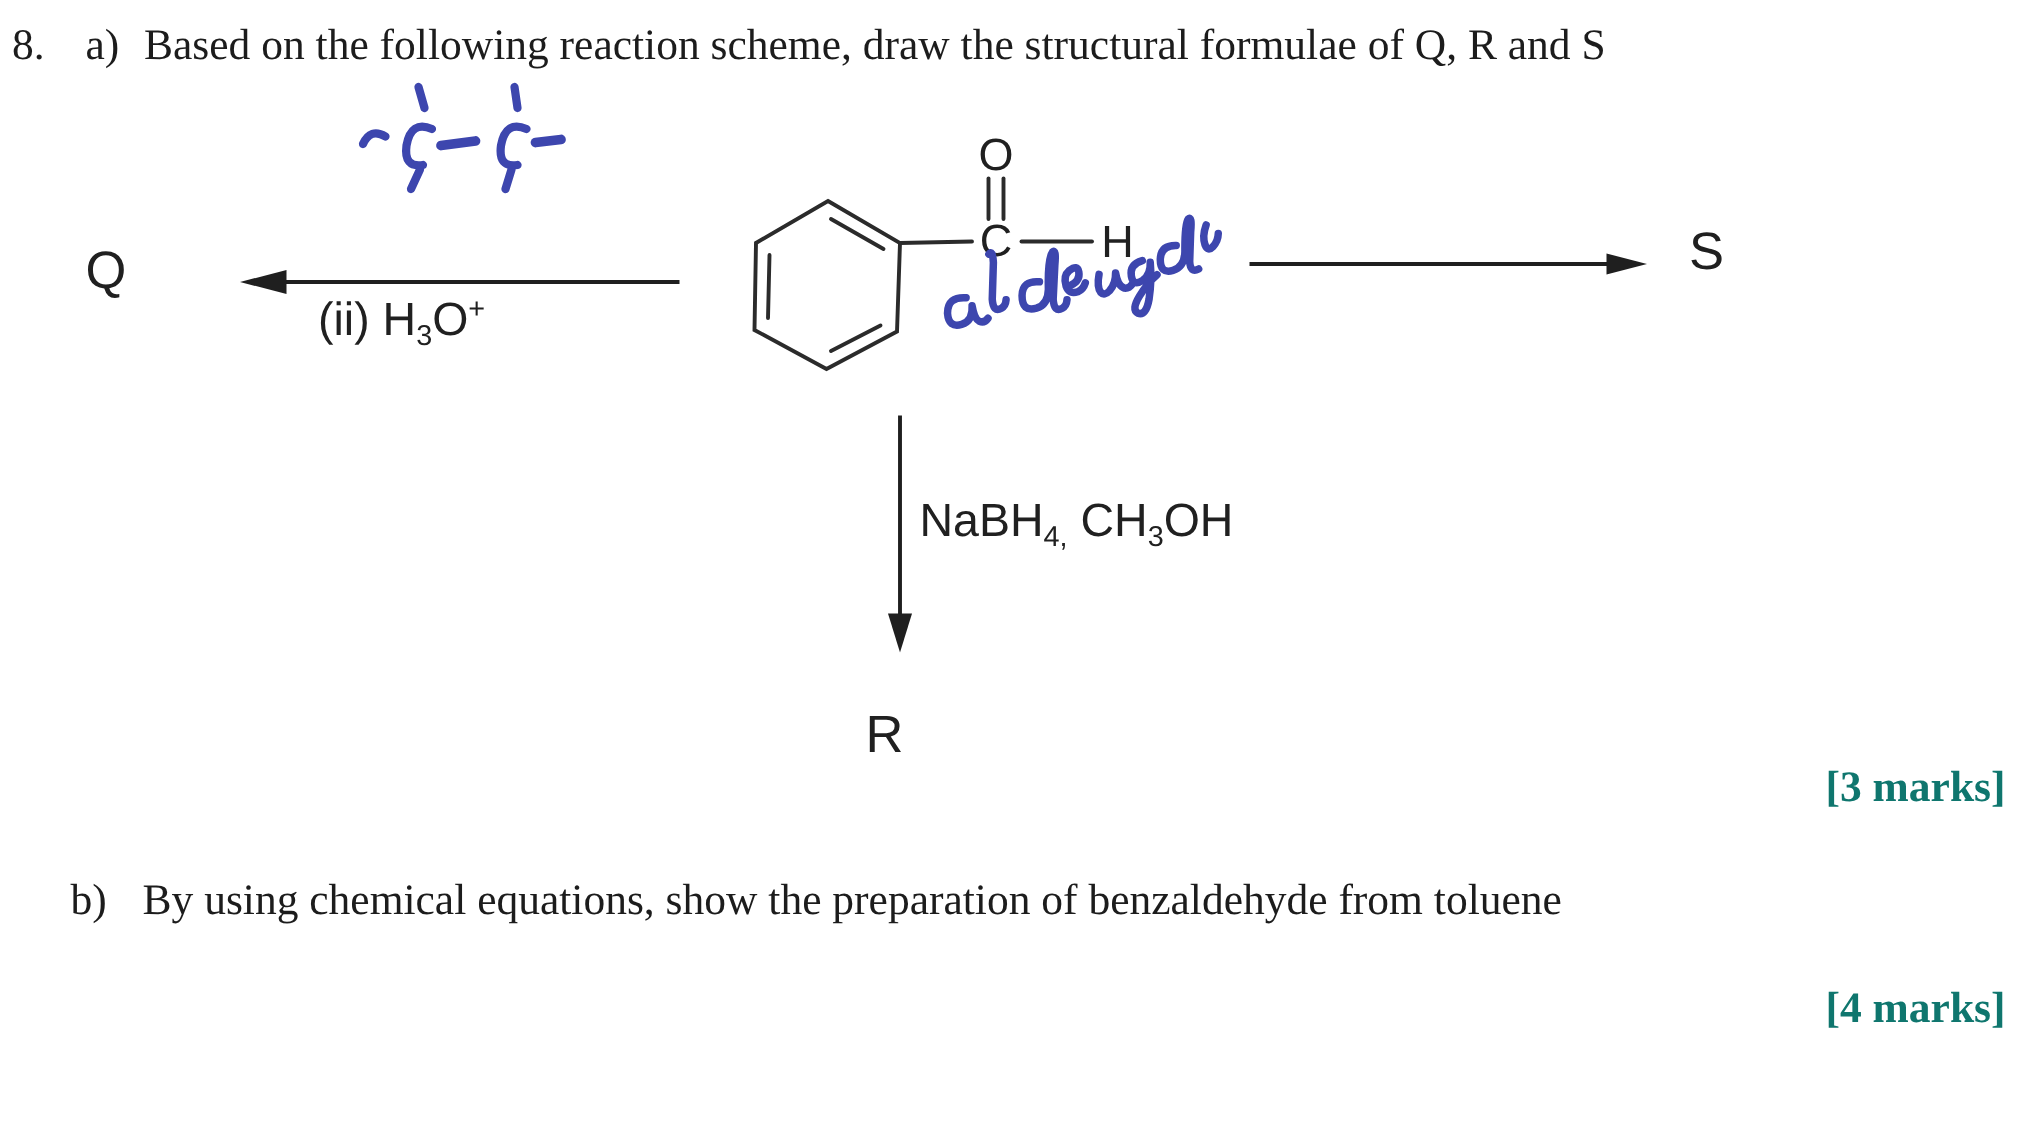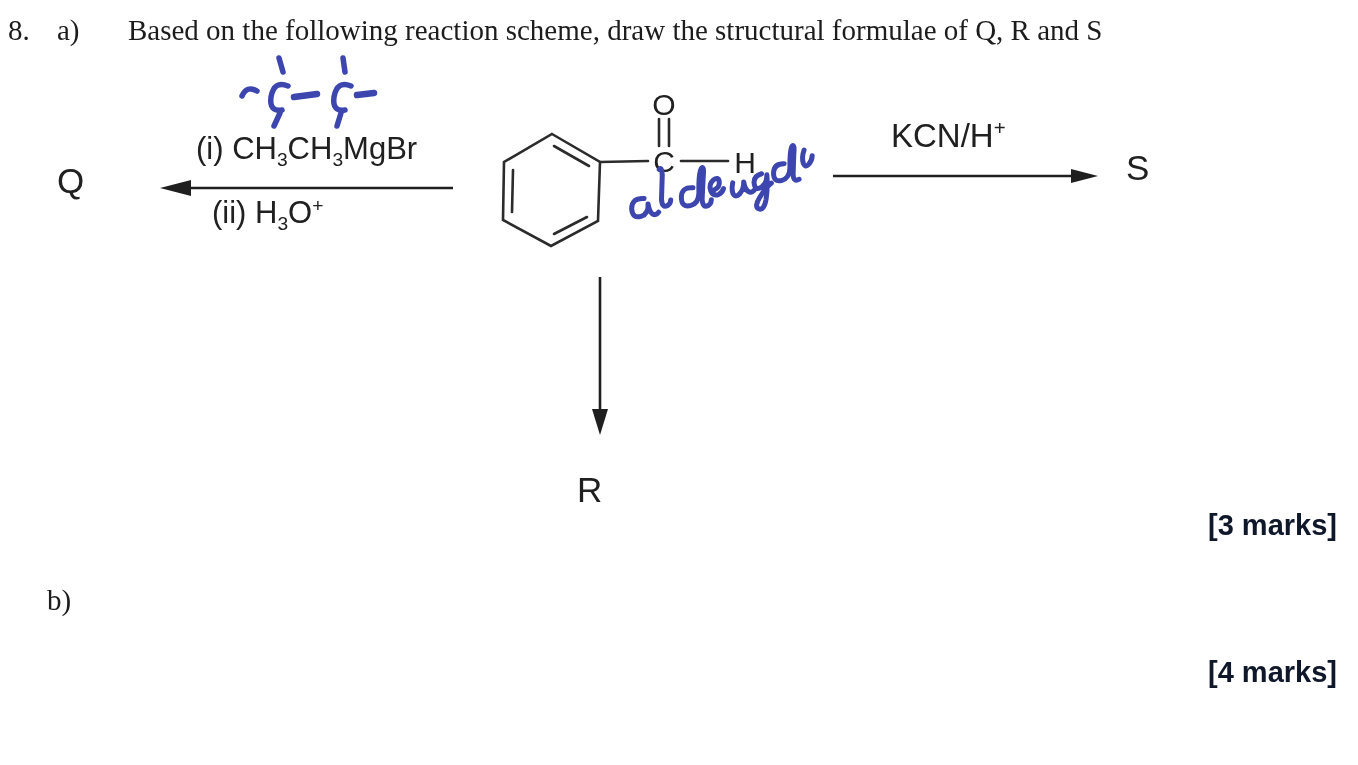"Based on the following reaction" span.abs { margin-left: 32px -> none }
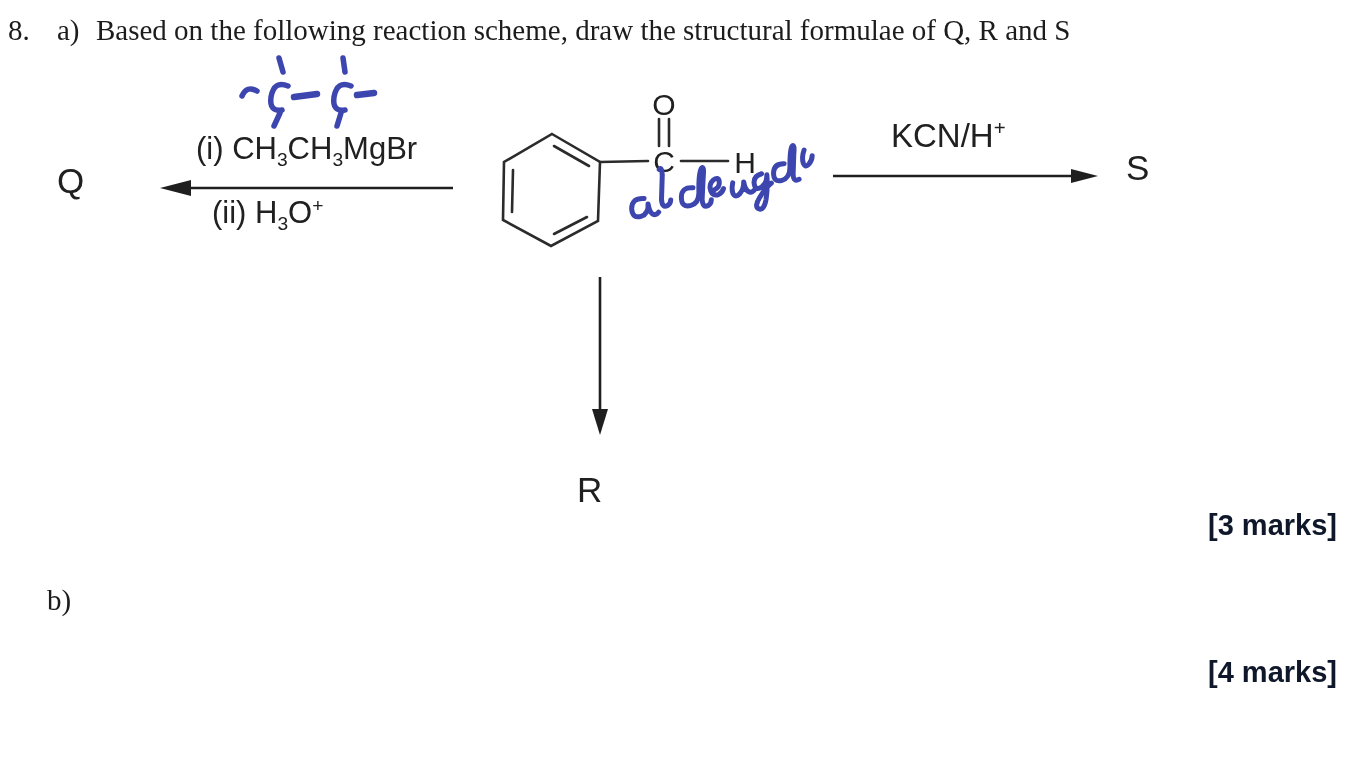"(i) CH3CH3MgBr" span.abs { html: <span><span>(i) CH</span><sub>3</sub><span>CH</span><sub>3</sub><span>MgBr</span></span> -> none }
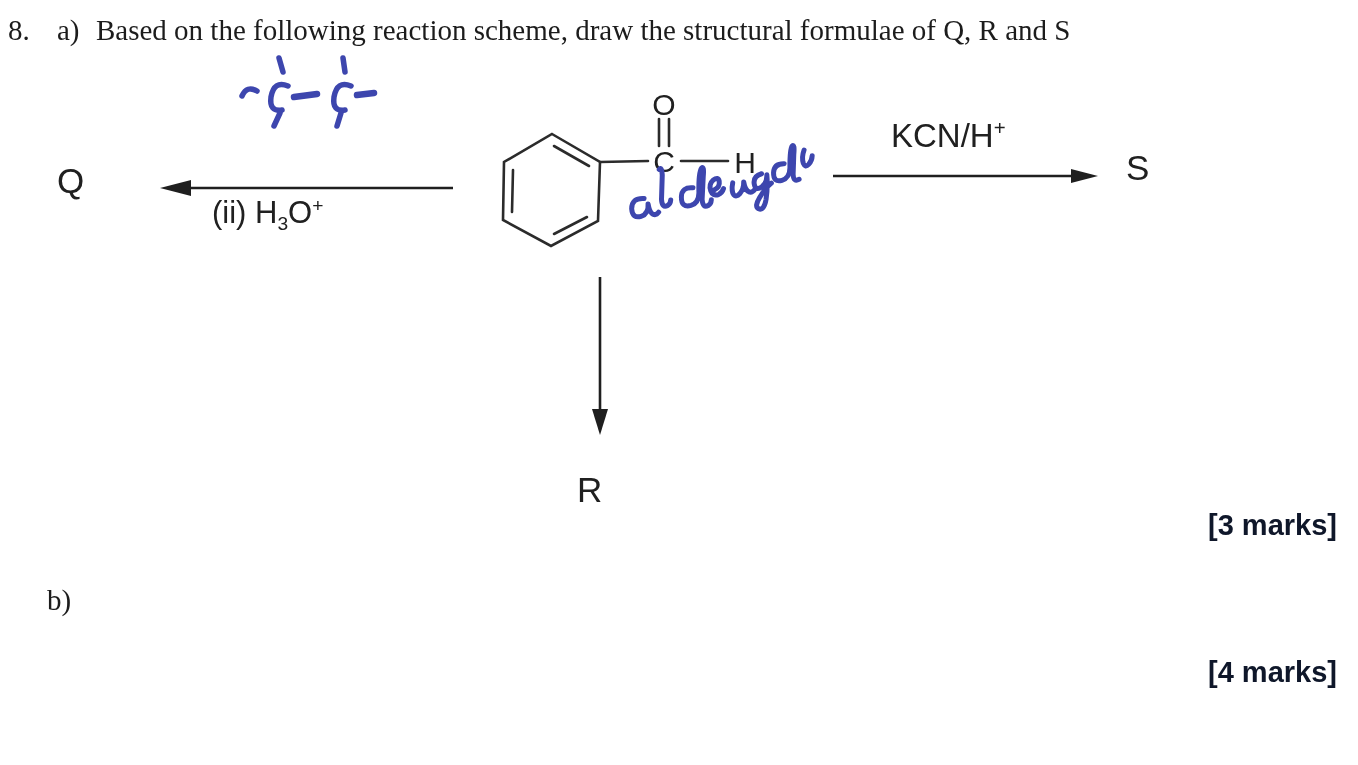"KCN/H+" span.abs { html: <span><span>KCN/H</span><sup>+</sup></span> -> none }
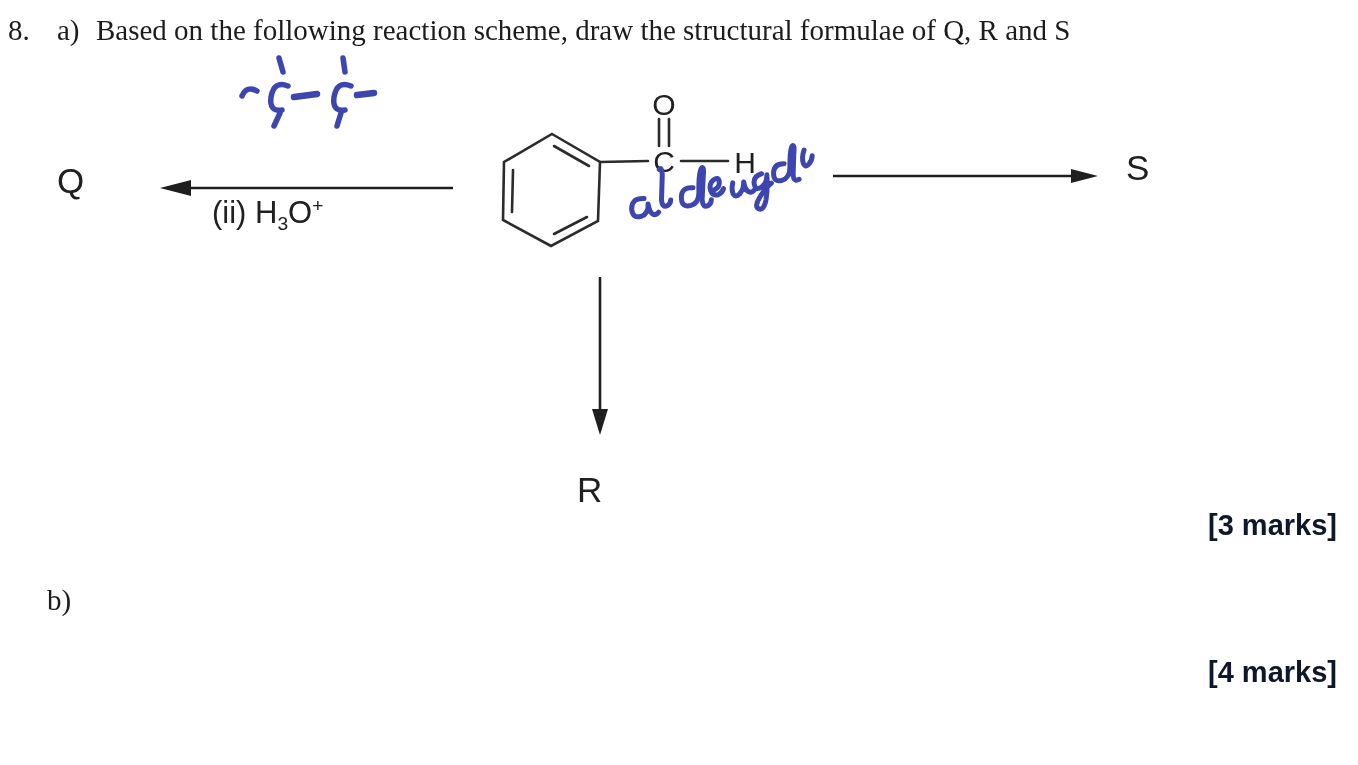"NaBH4, CH3OH" span.abs { html: none -> <span><span>NaBH</span><sub>4,</sub><span> CH</span><sub>3</sub><span>OH</span></span> }
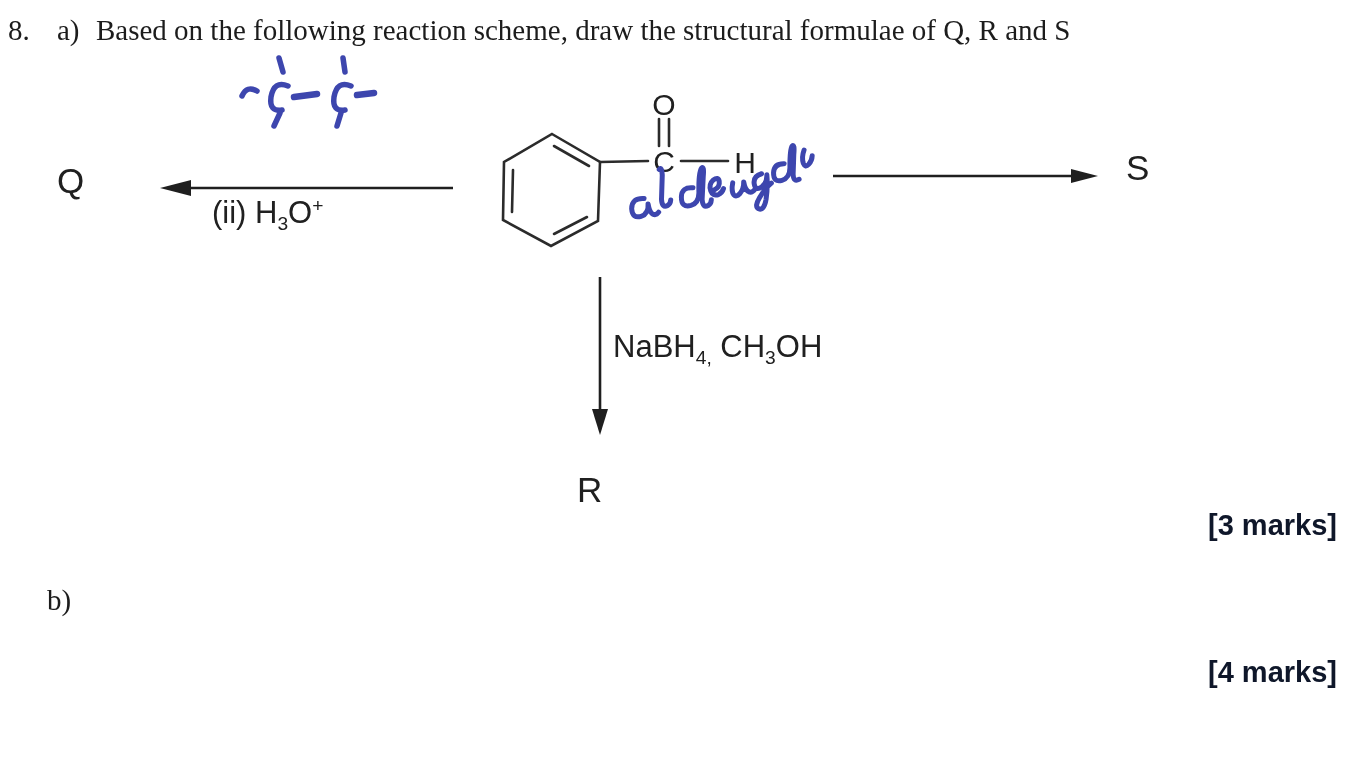"[3 marks]" .marks { color: #0f172a -> #0f766e; font-family: Liberation Sans, sans-serif -> Liberation Serif, serif }
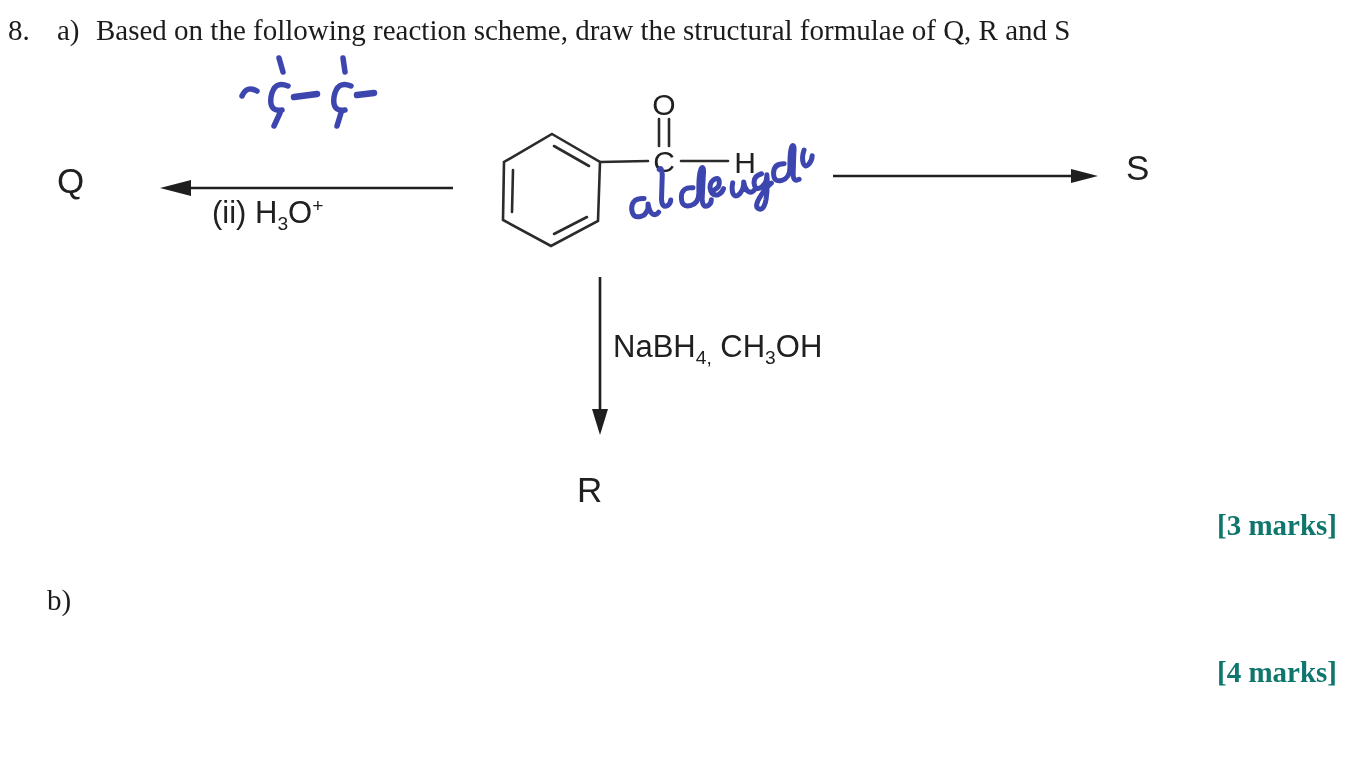"By using chemical equations, show" span.abs { html: none -> <span>By using chemical equations, show the preparation of benzaldehyde from toluene</span> }
